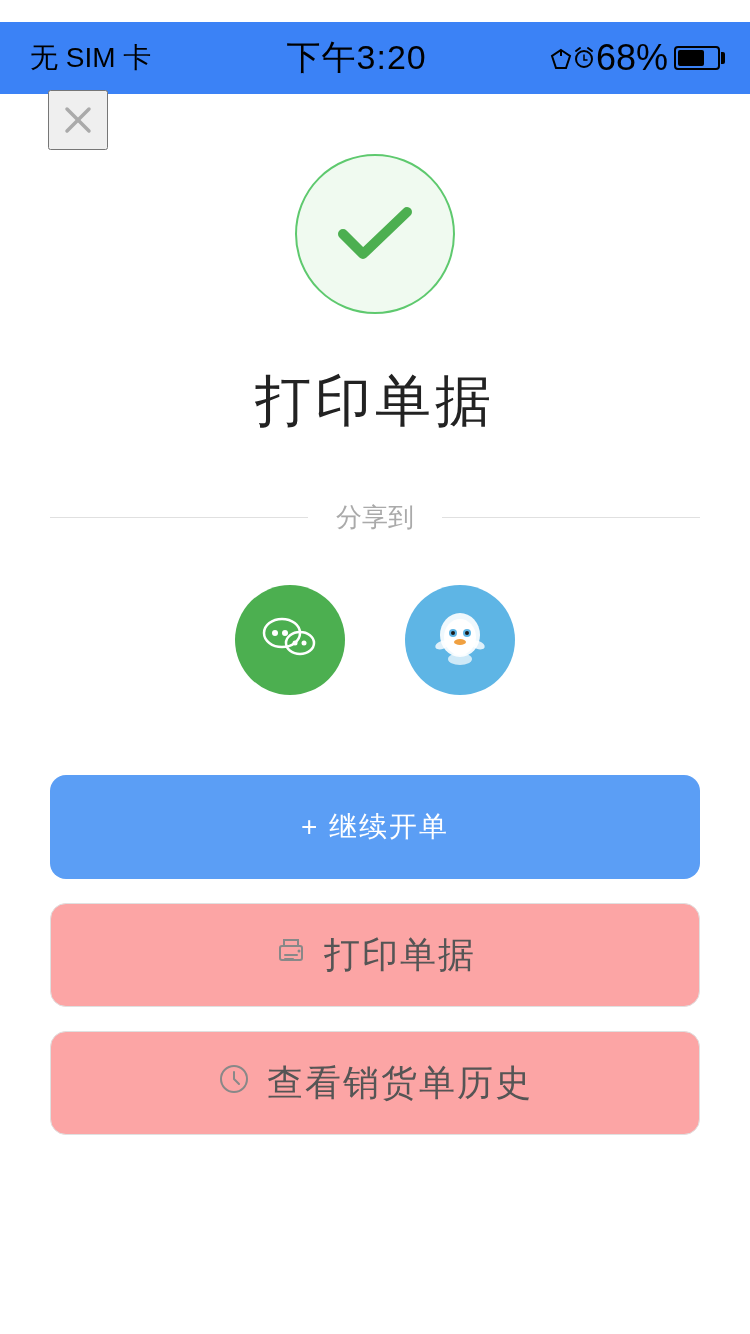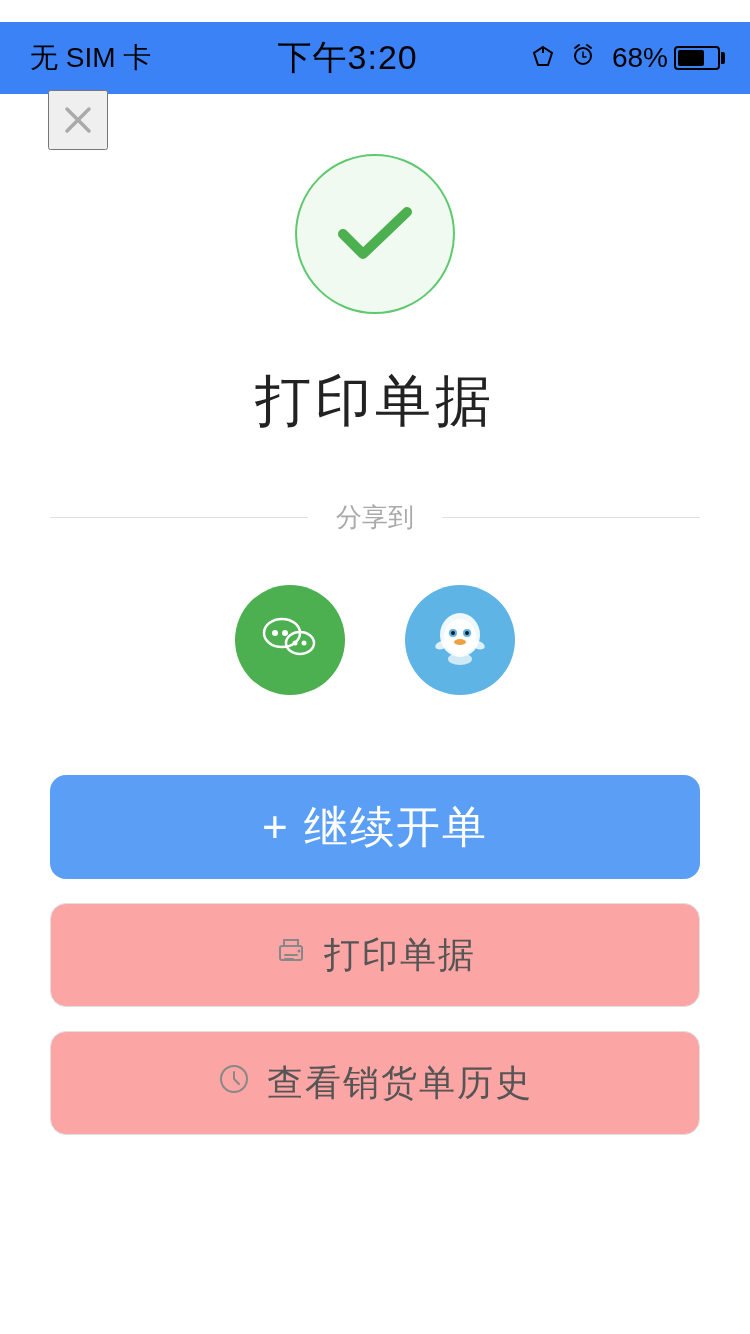"68%" .status-right { font-size: 28px -> 36px; gap: 17px -> 0 }
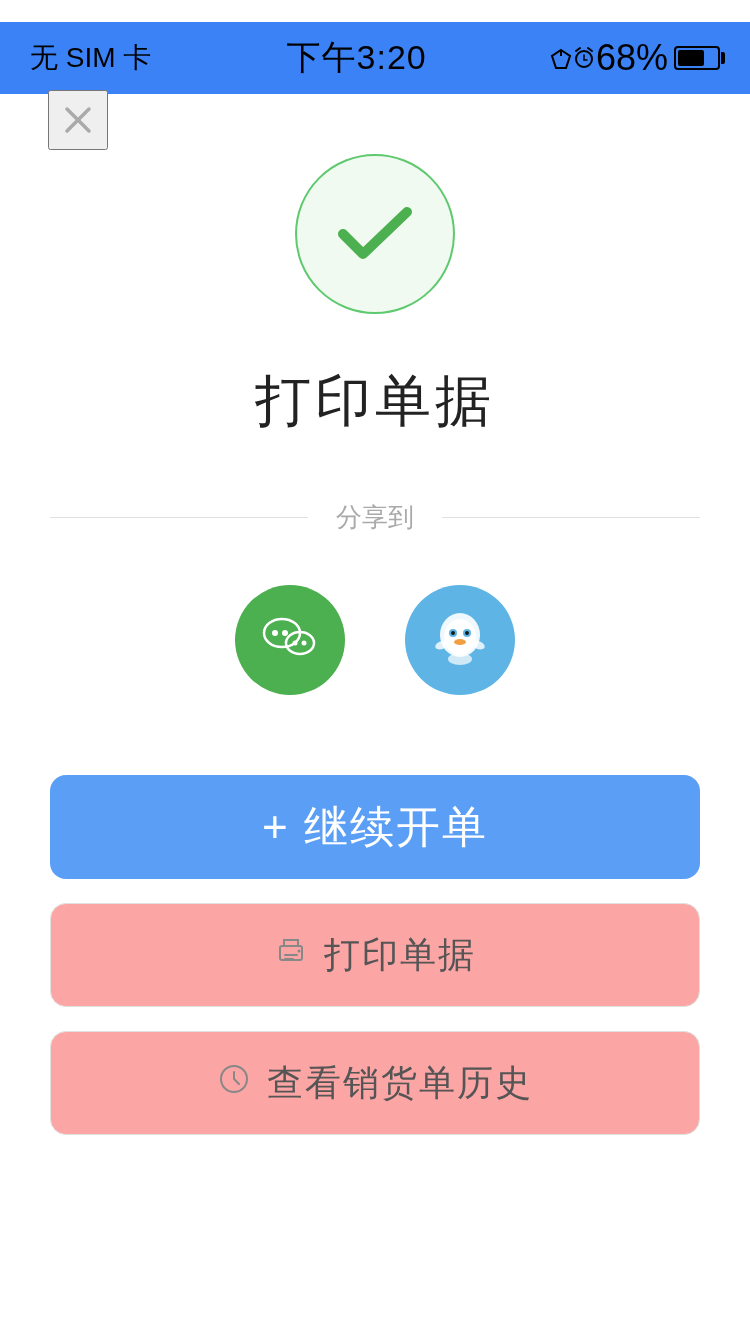"+ 继续开单" .btn-primary { font-size: 44px -> 28px }
